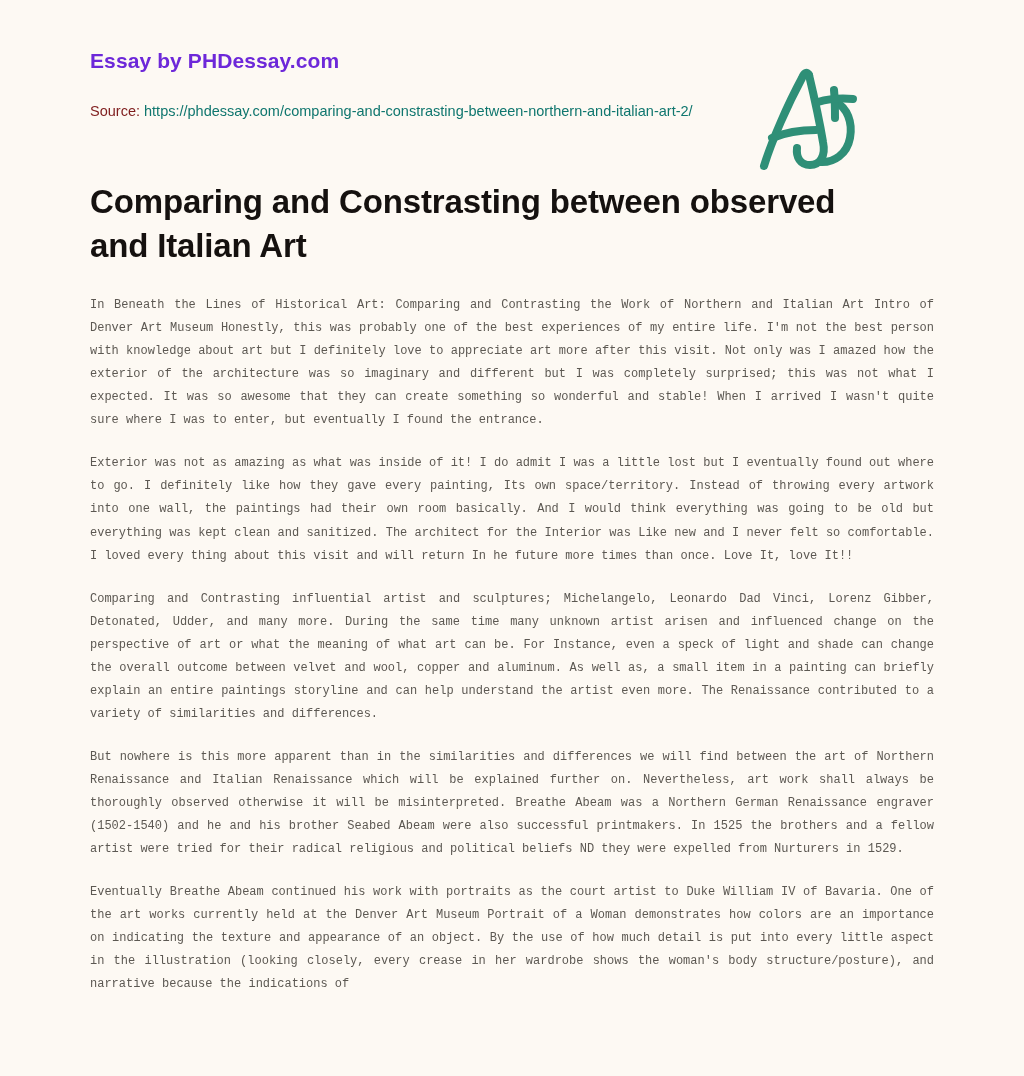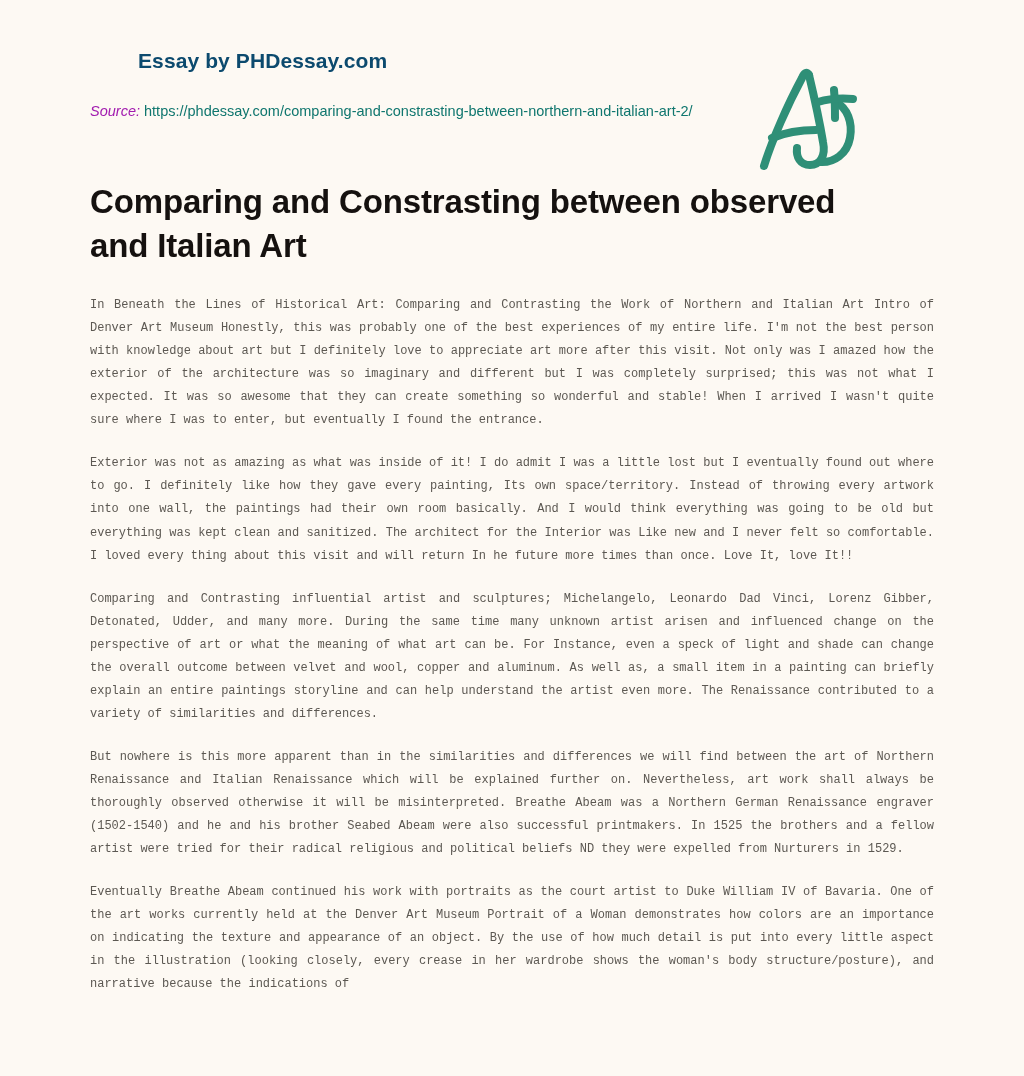"Essay by PHDessay.com" .brandline { color: #0c4a6e -> #6d28d9; margin-left: 48px -> none }
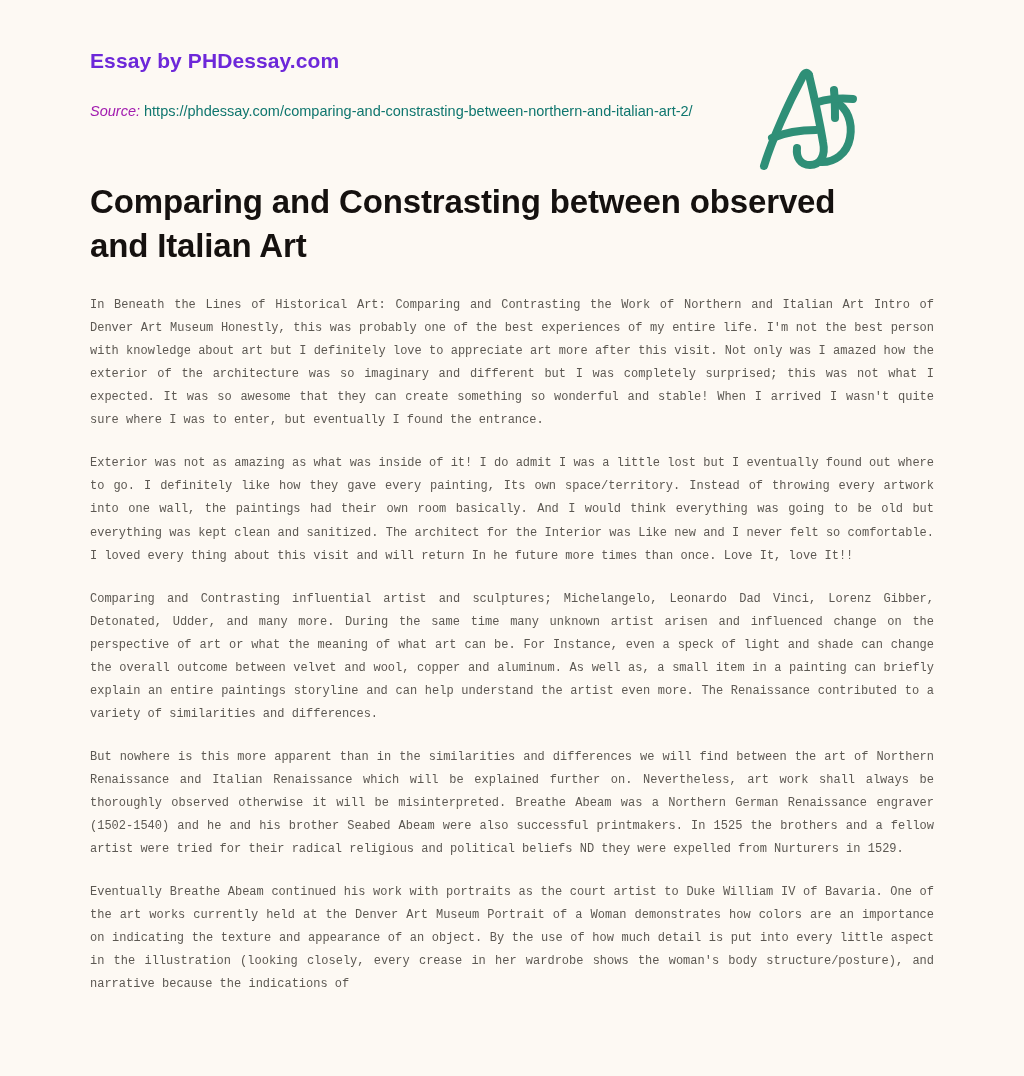"Source:" .source-label { color: #a21caf -> #7f1d1d; font-style: italic -> none }
